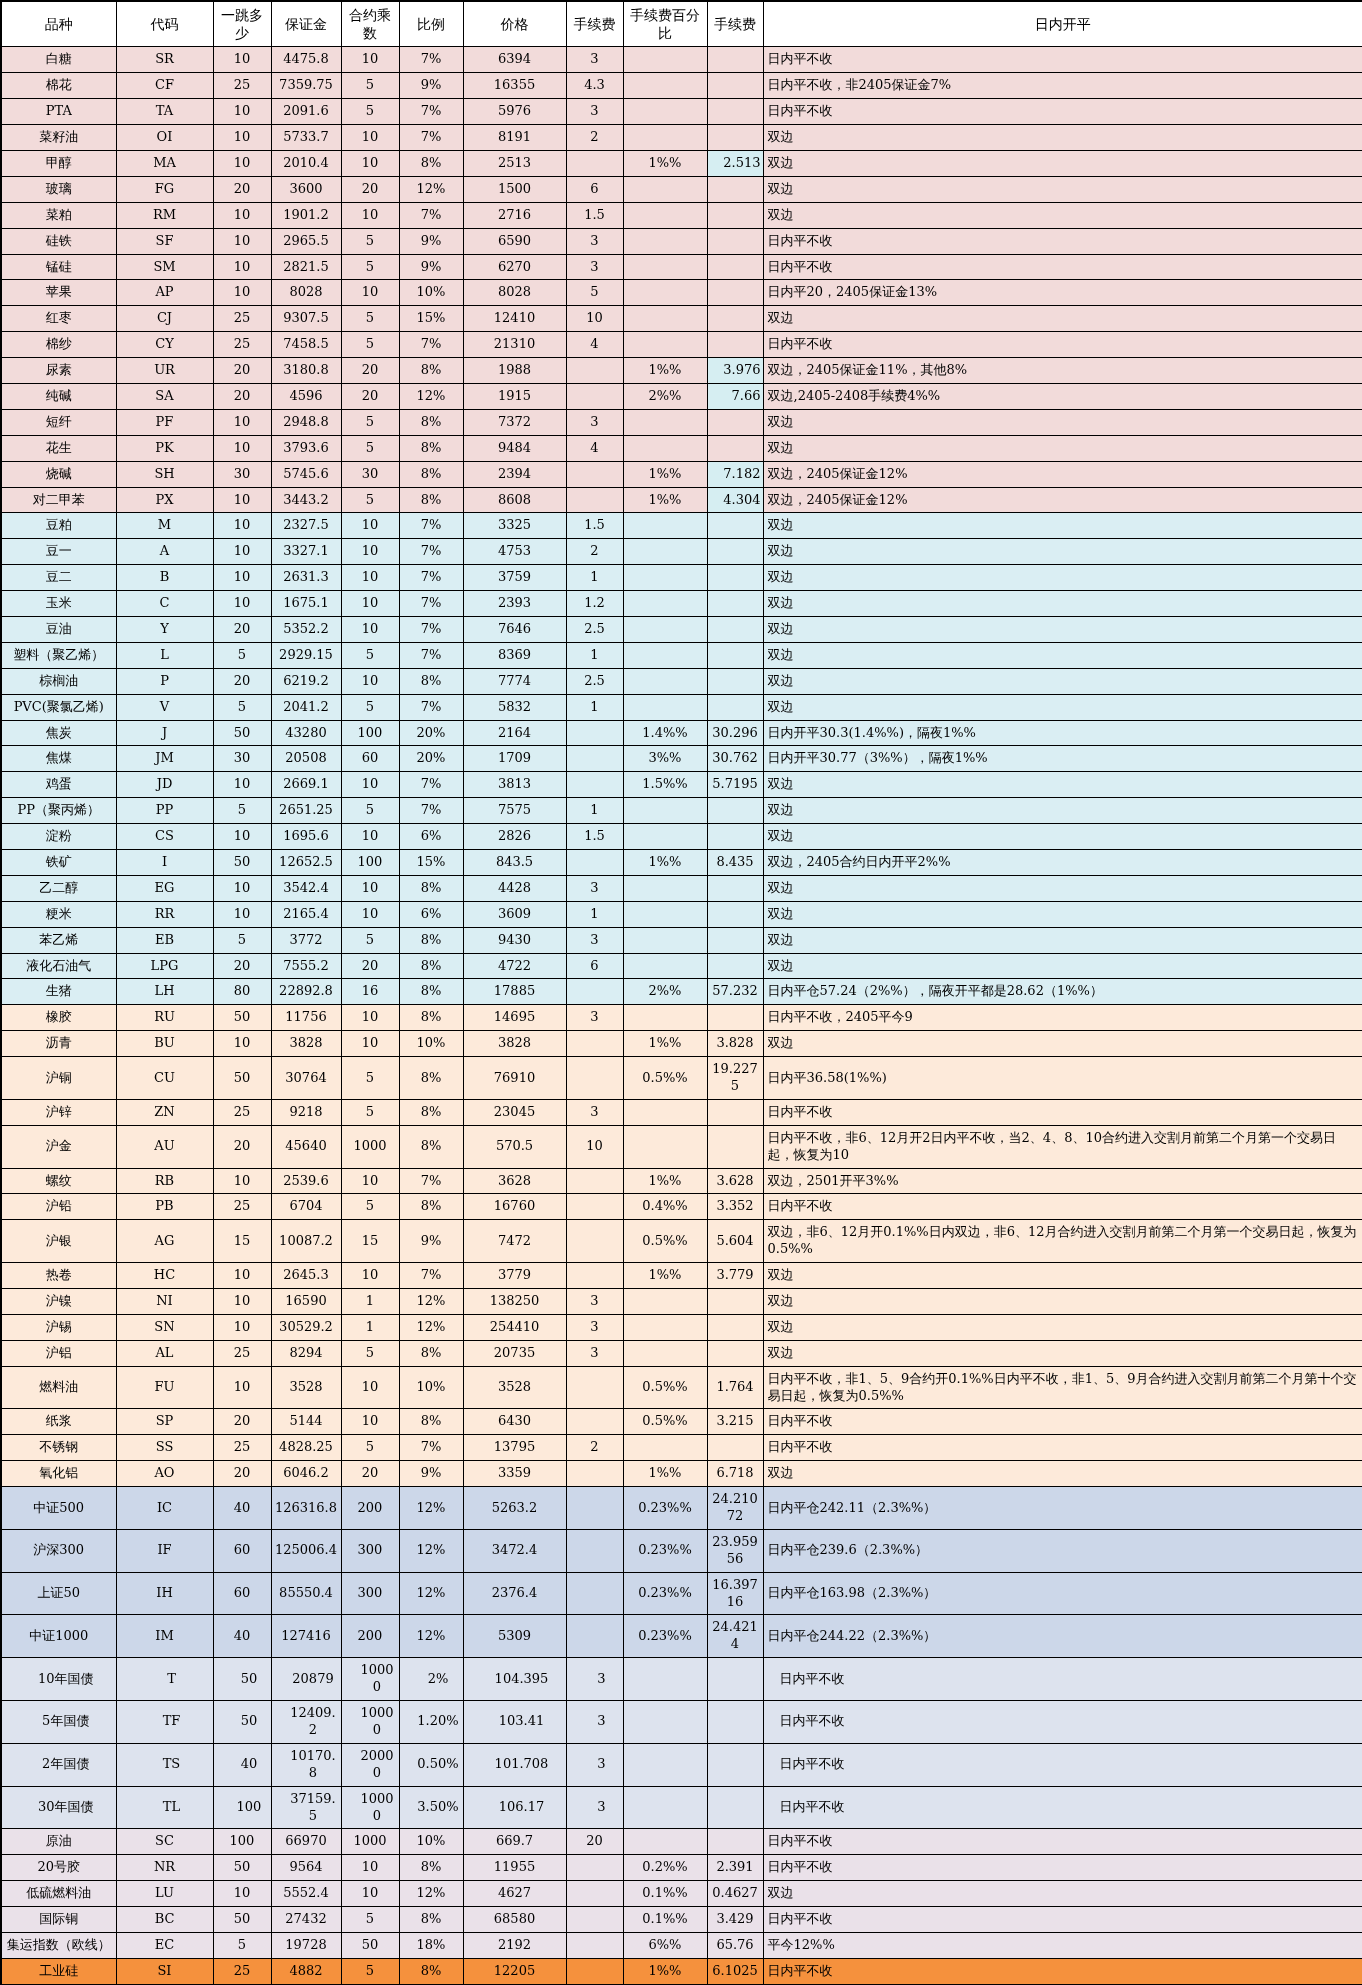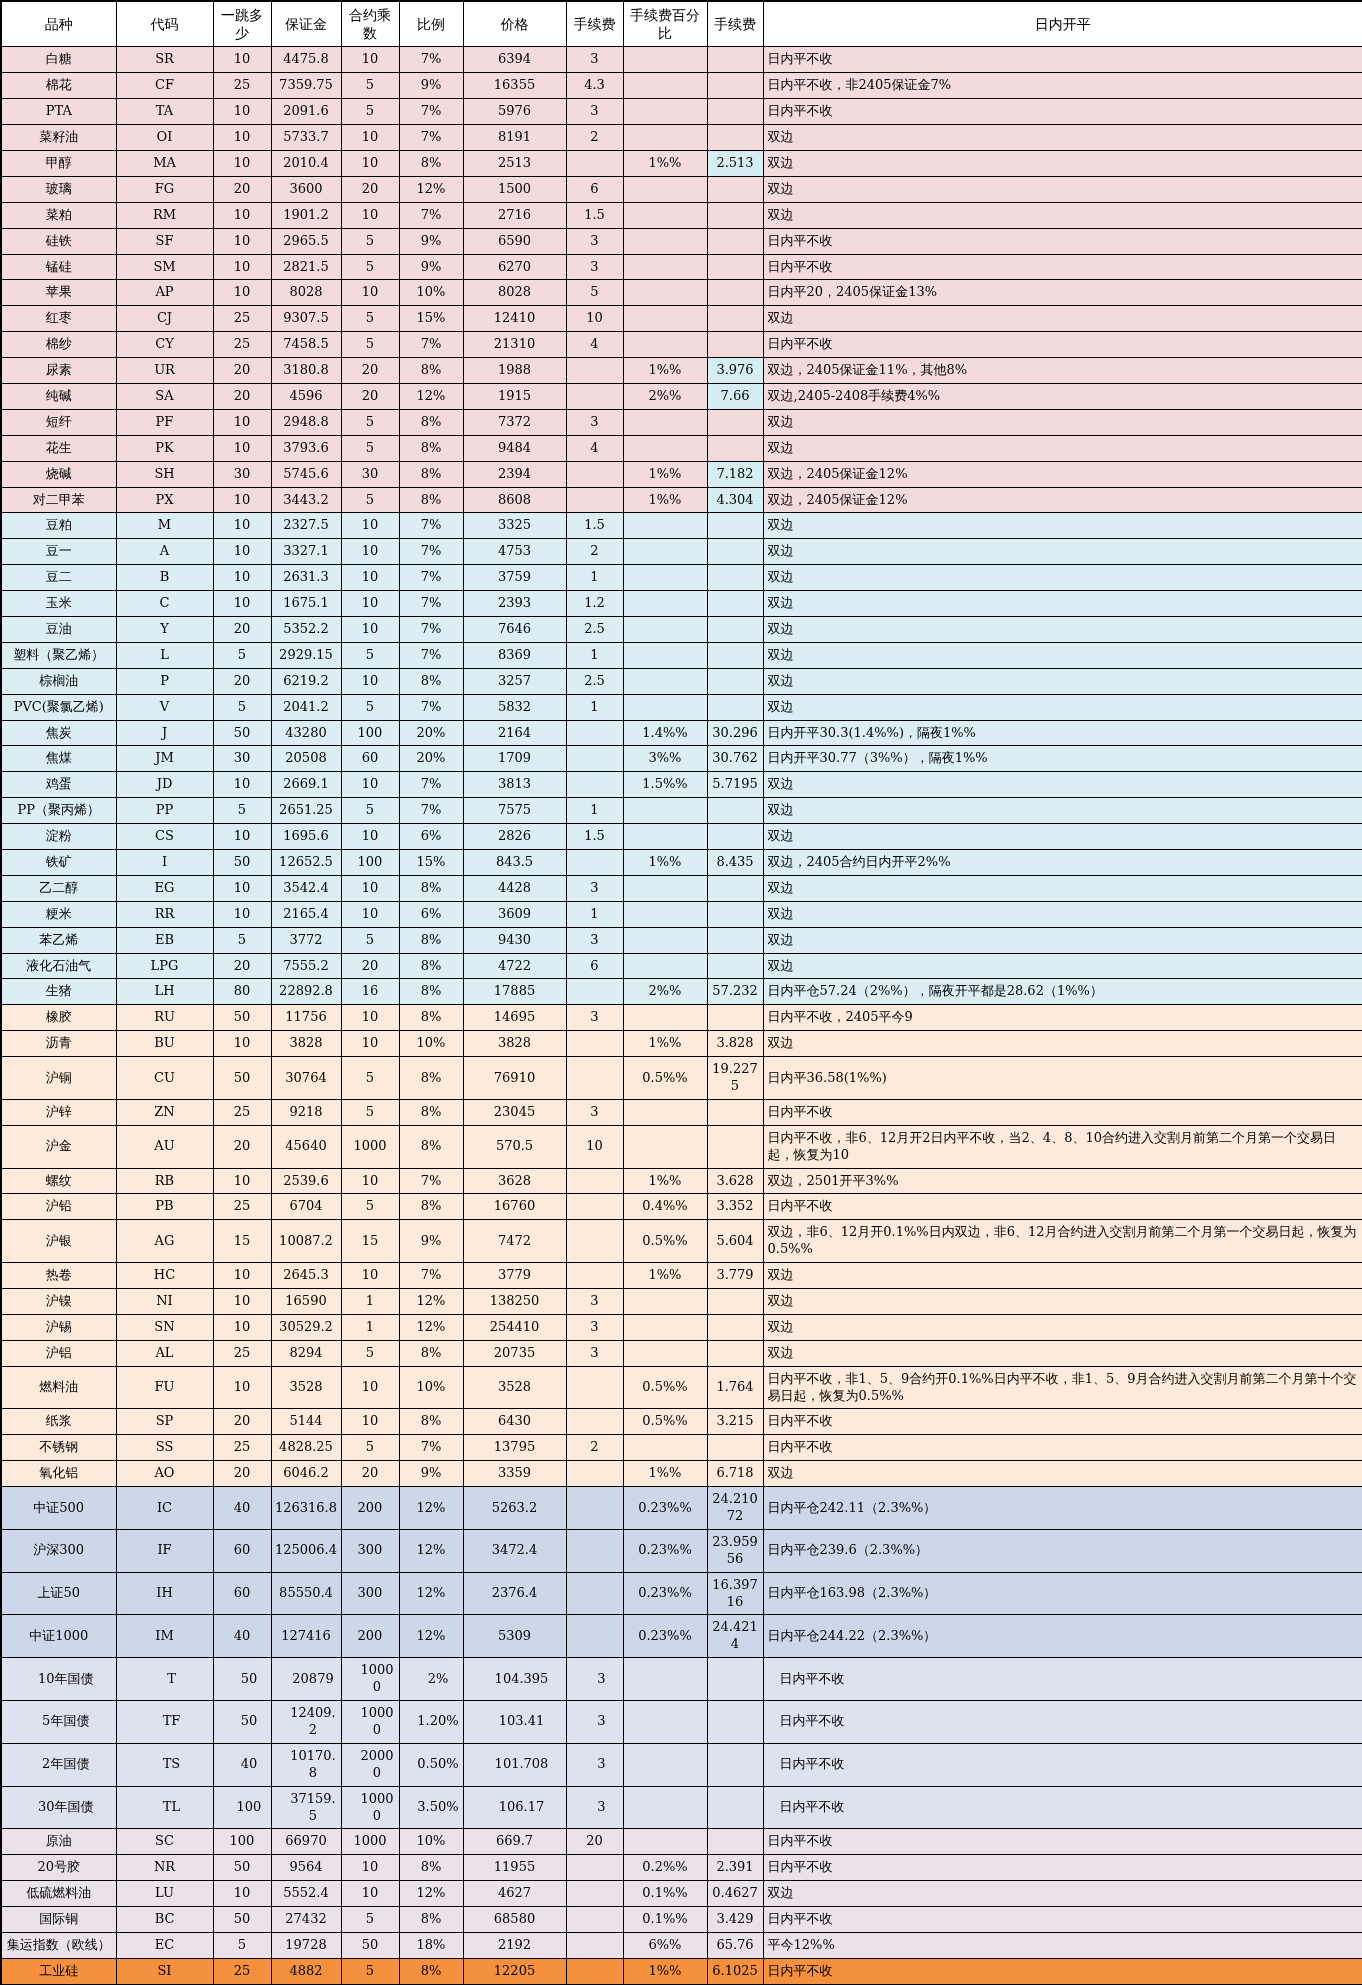"2.513" td.hl { text-align: none -> right }
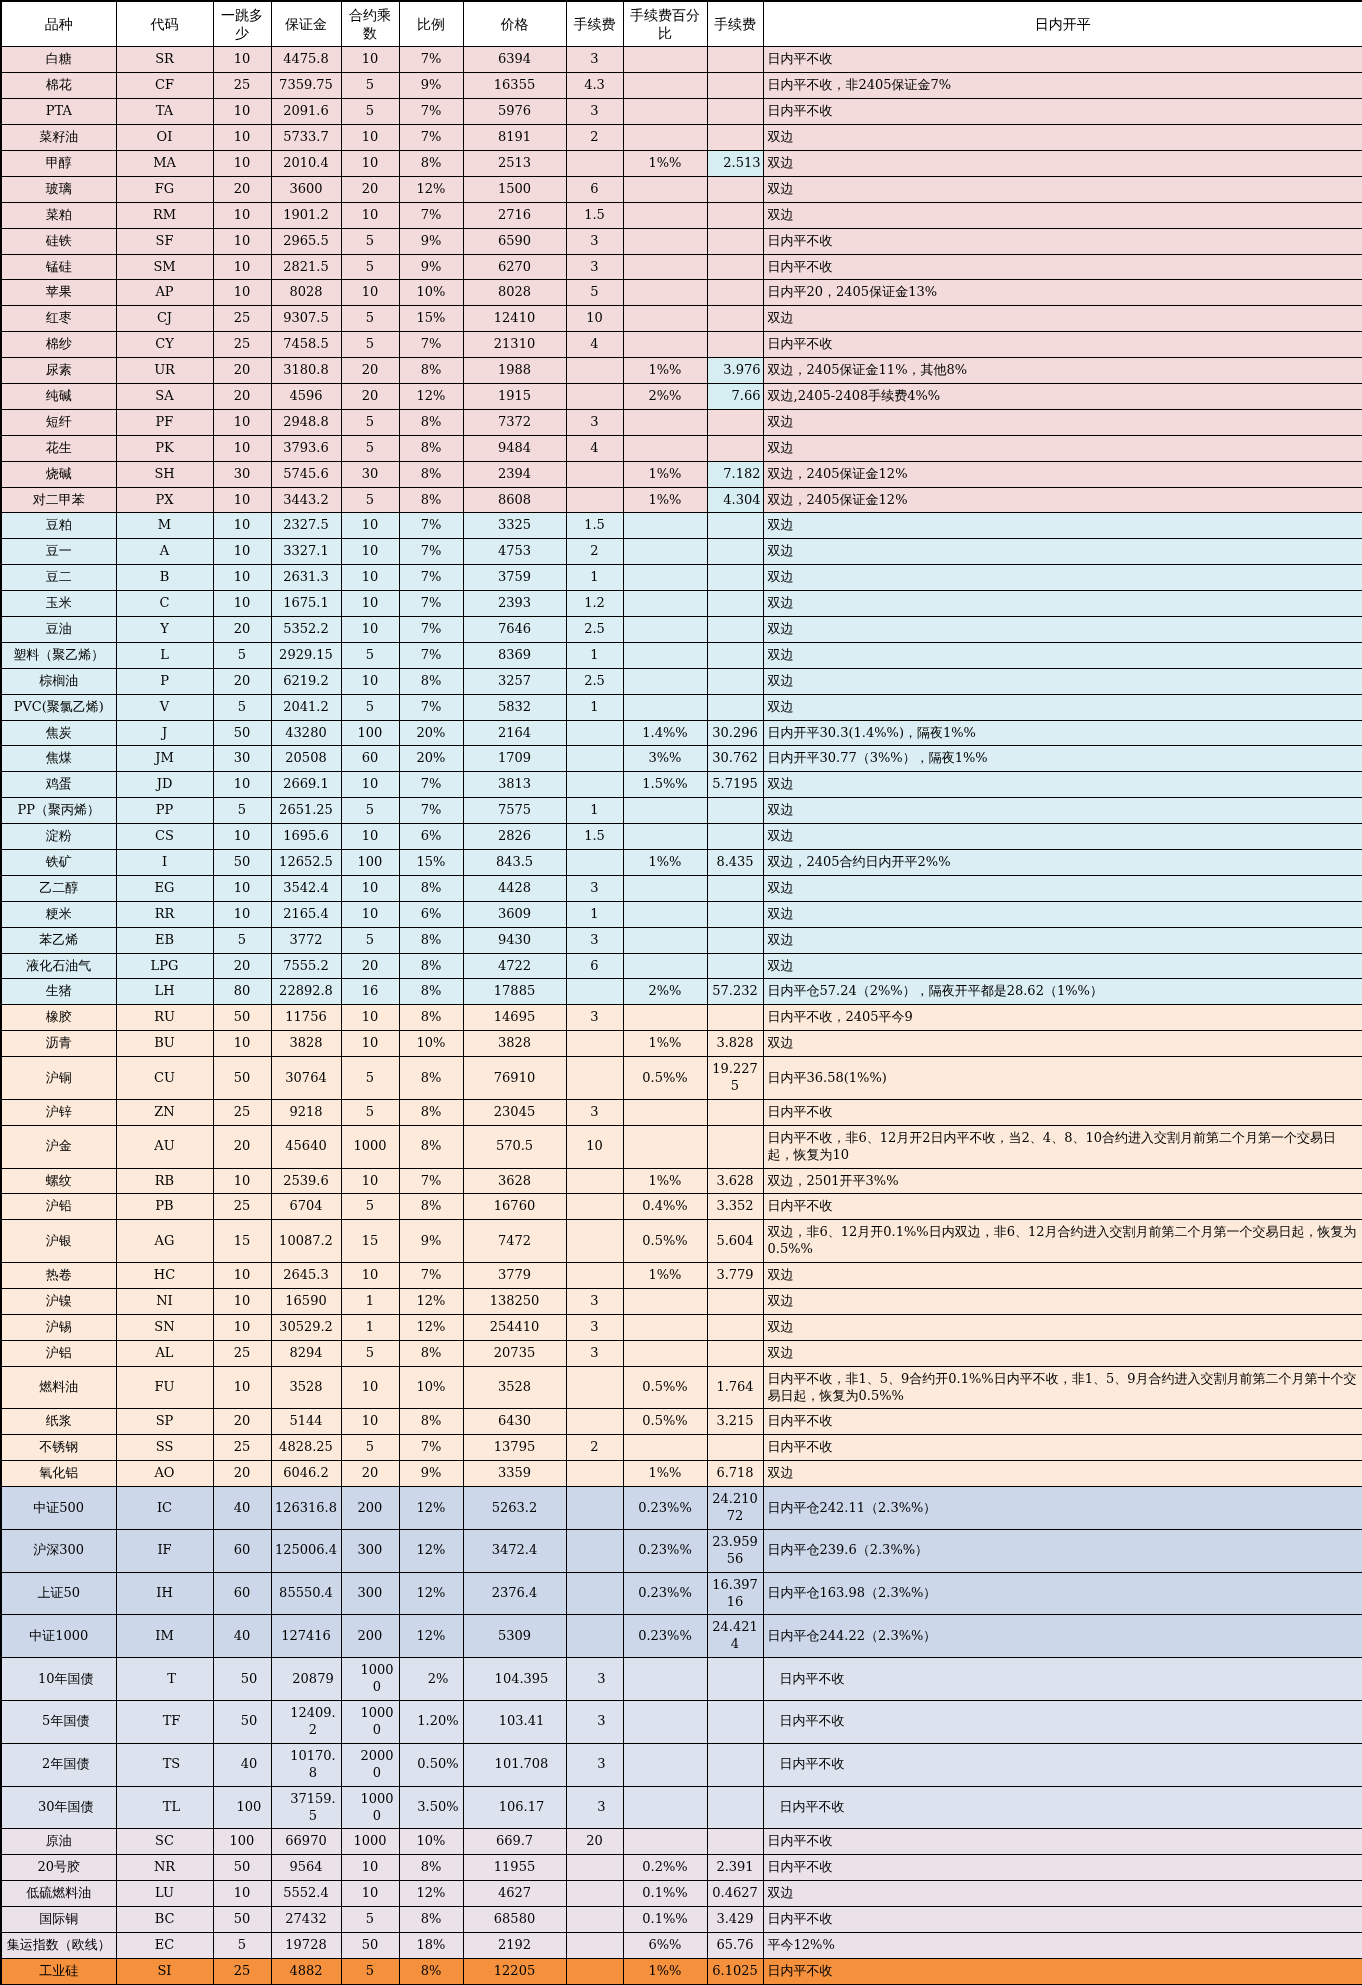"3257" td { text: 3257 -> 7774 }
